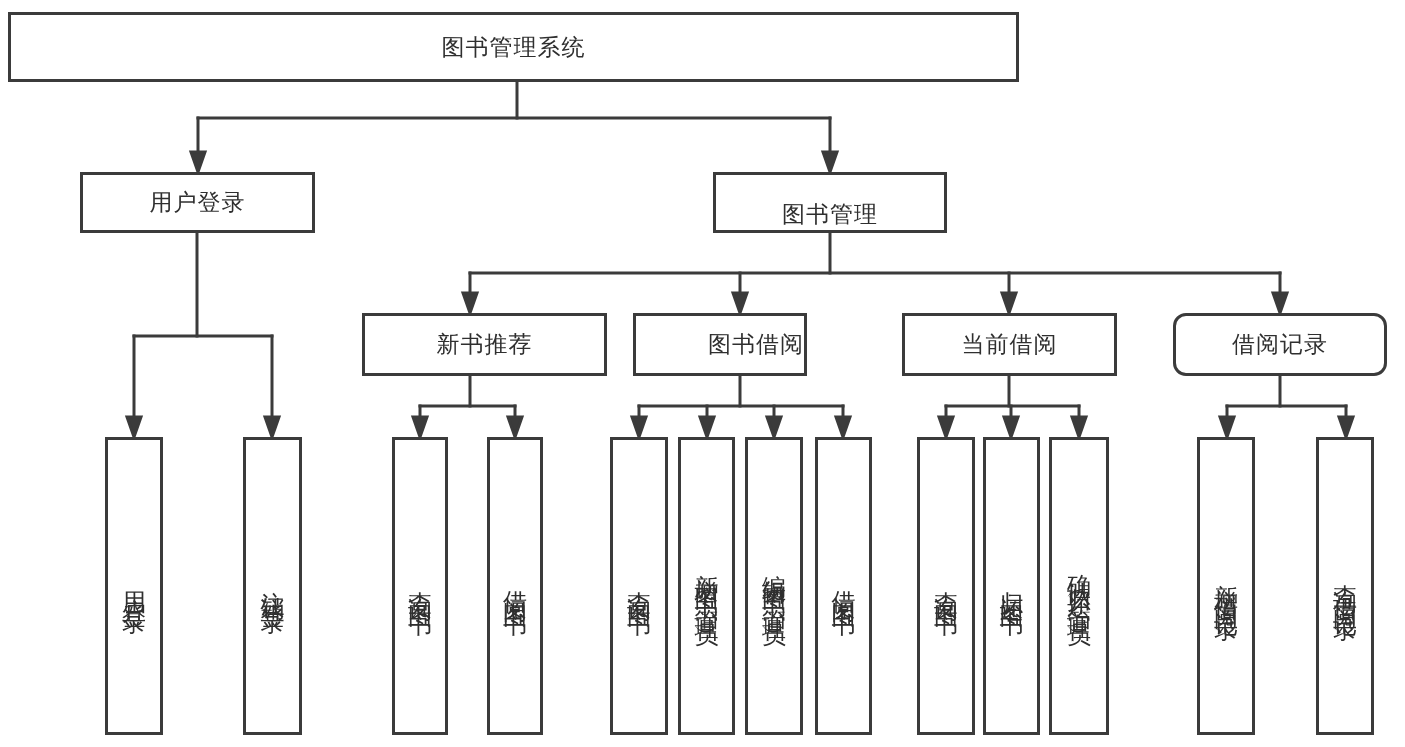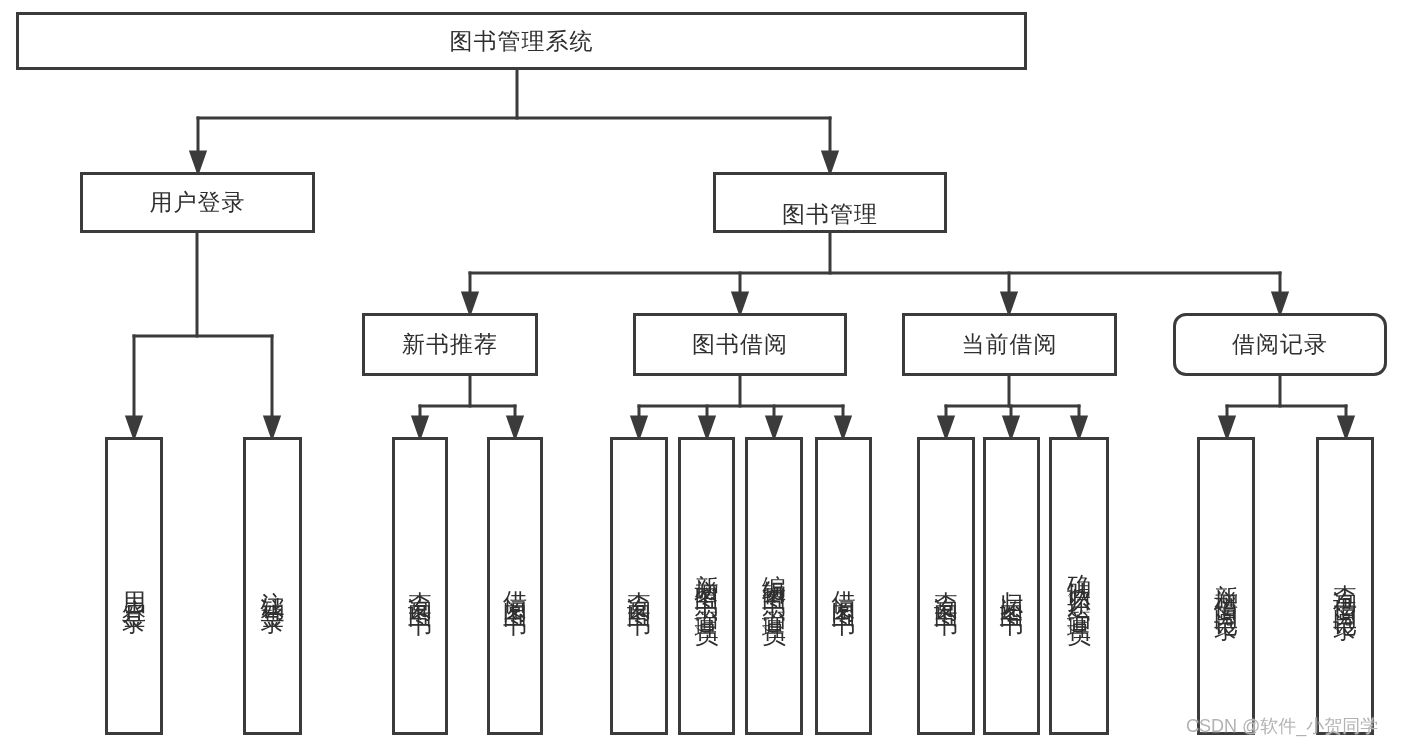"图书管理系统" .pos-root { height: 58px -> 70px; left: 16px -> 8px }
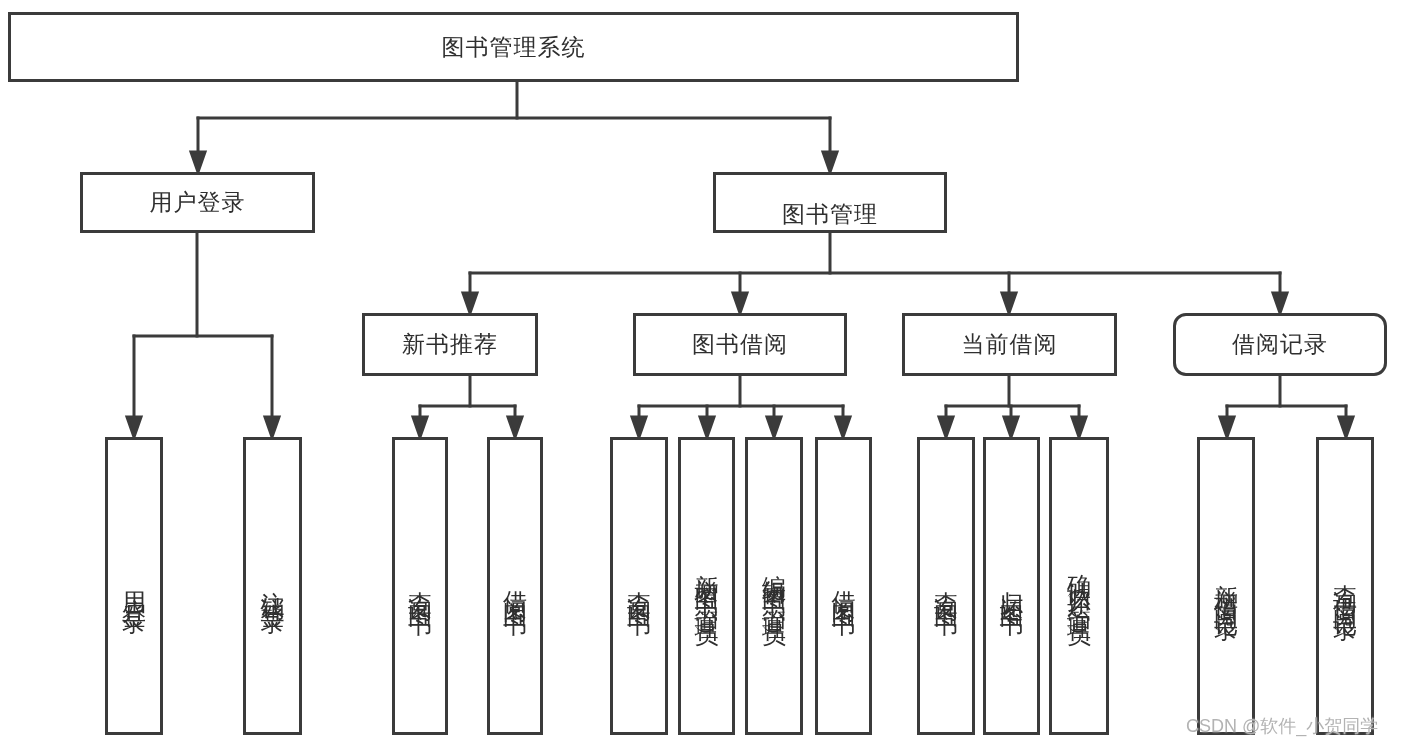"新书推荐" .pos-g0 { width: 176px -> 245px }
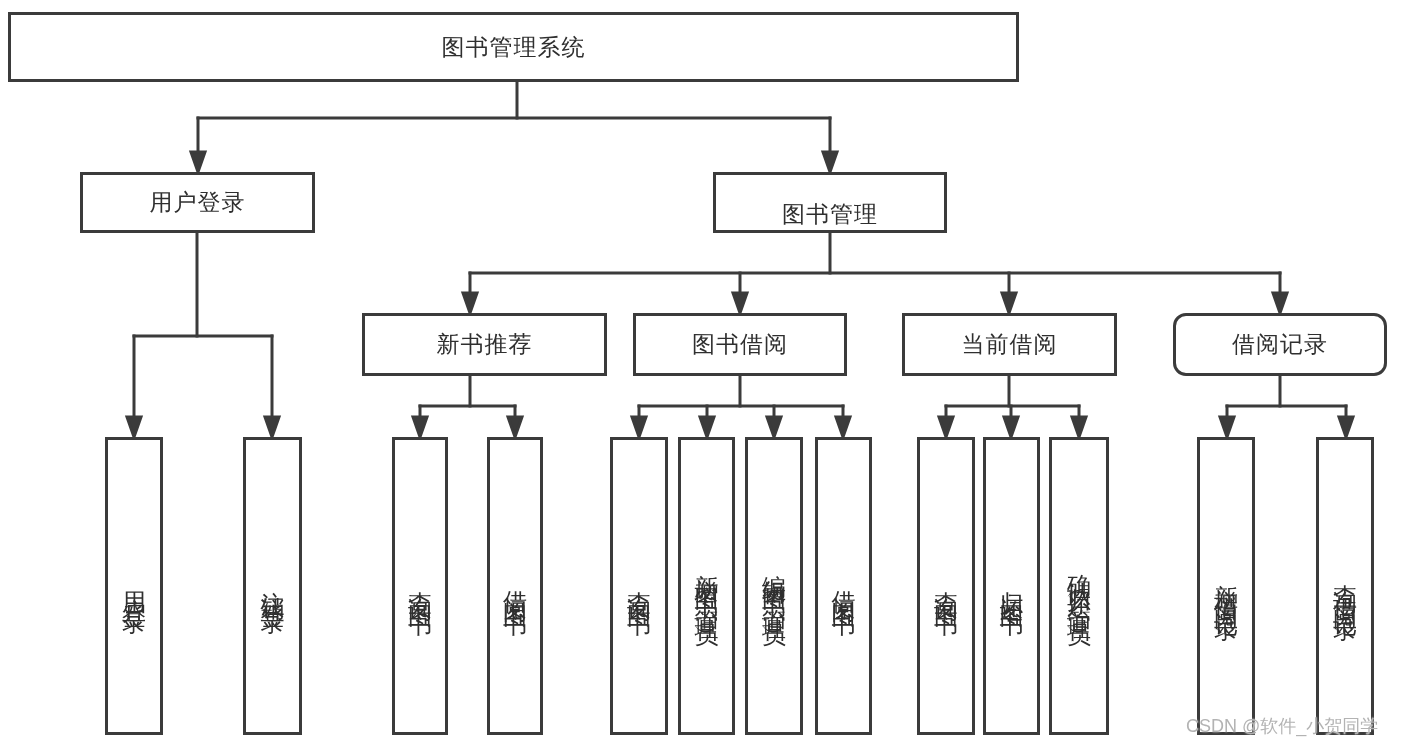"图书借阅" .pos-g1 { justify-content: none -> flex-end; width: 214px -> 174px }
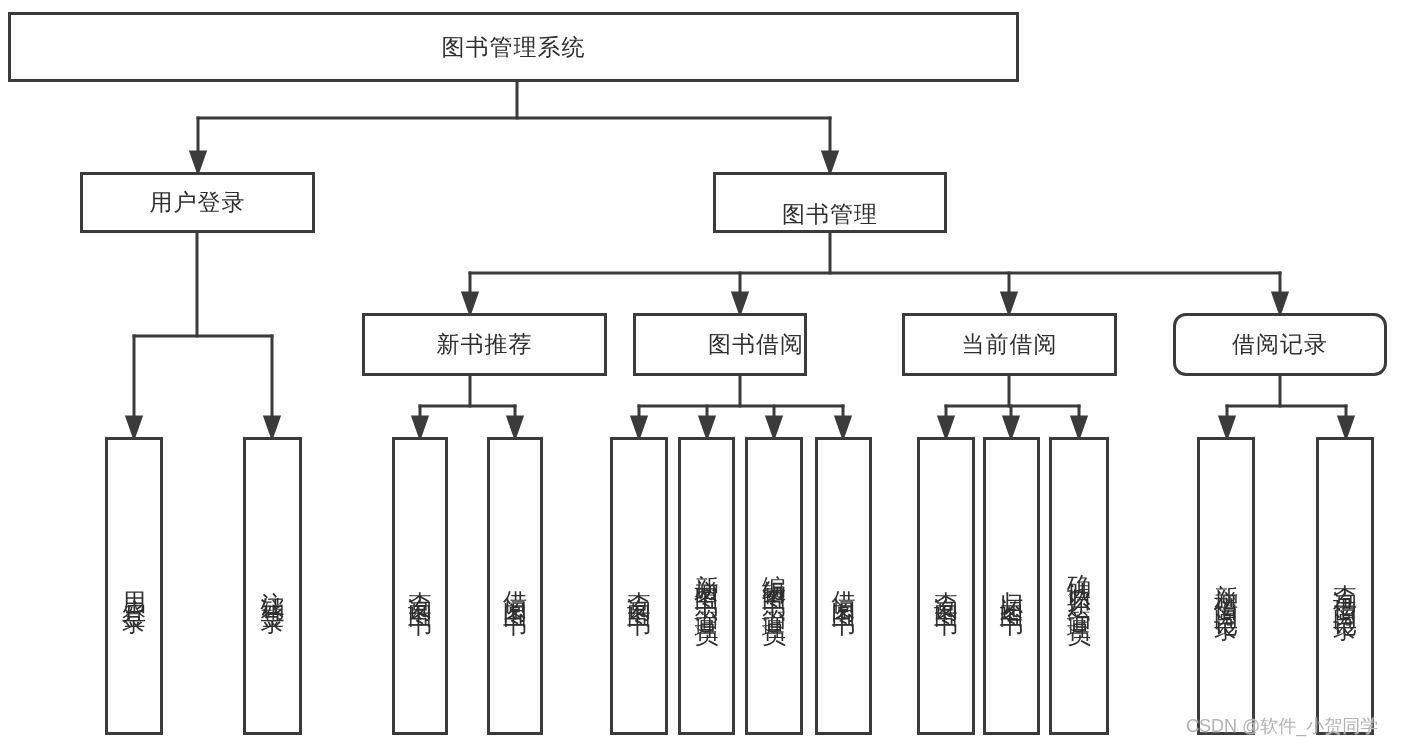"CSDN @软件_小贺同学" div { html: <div>CSDN @软件_小贺同学</div> -> none }
